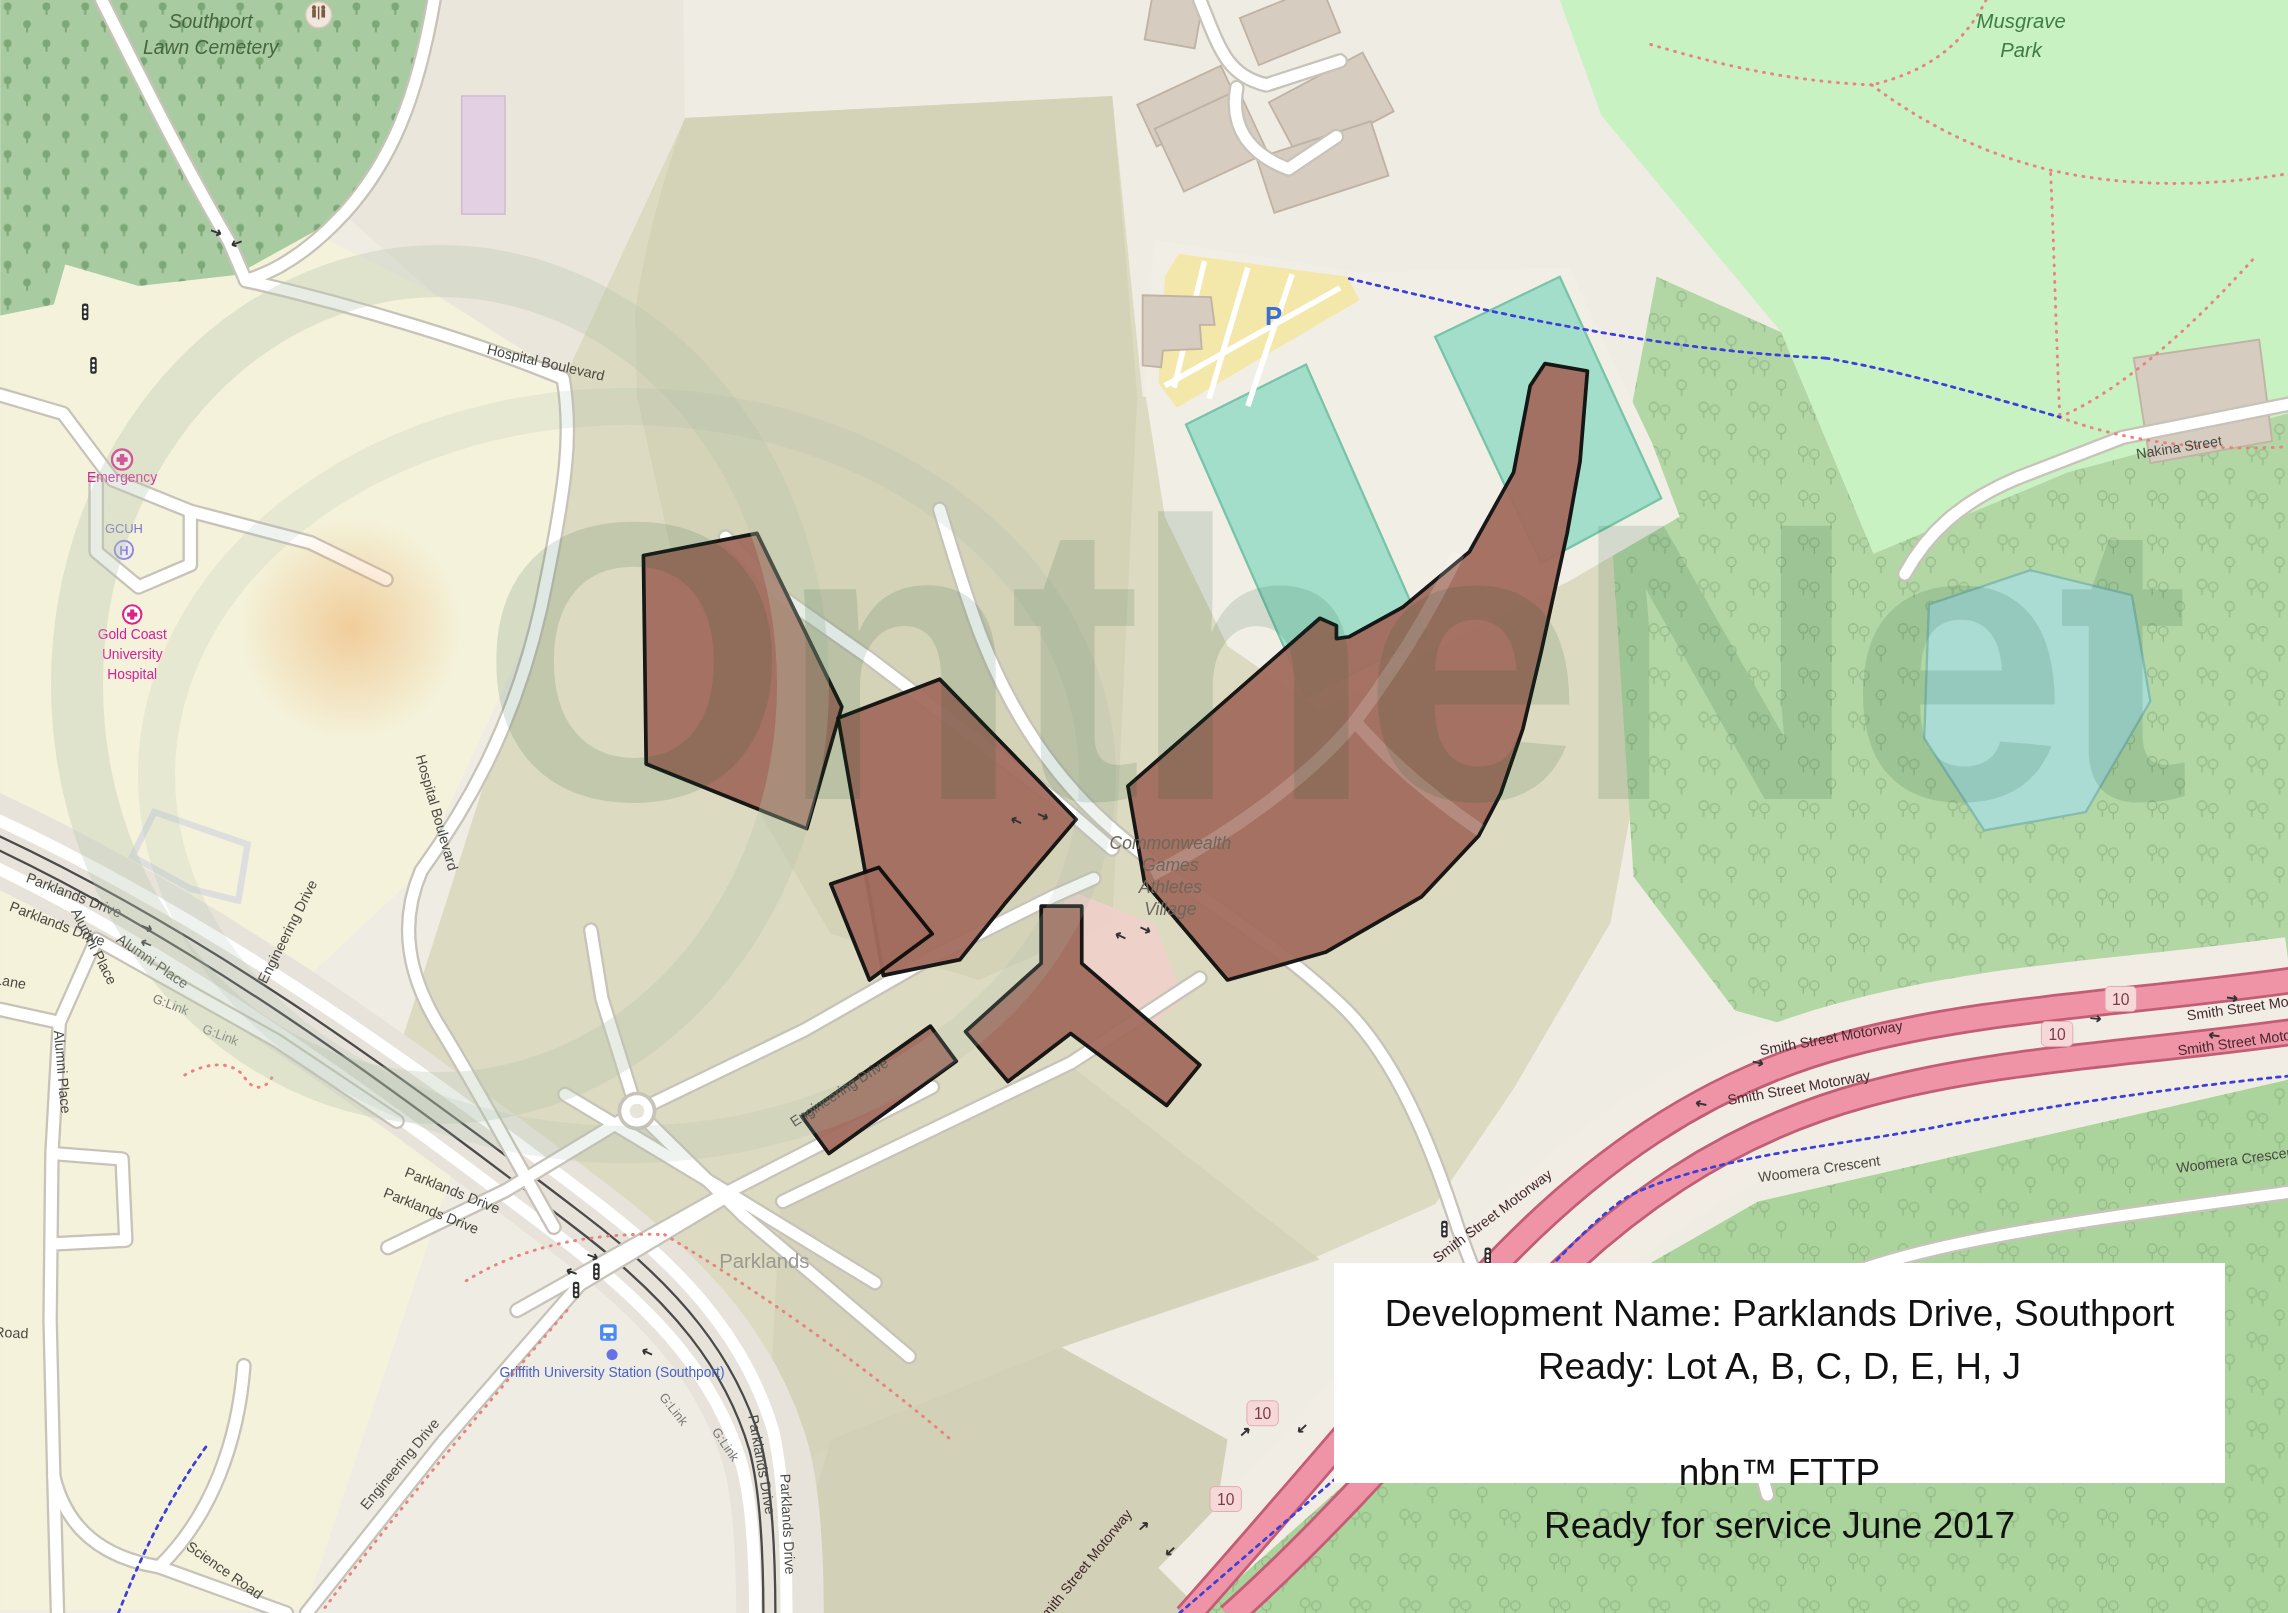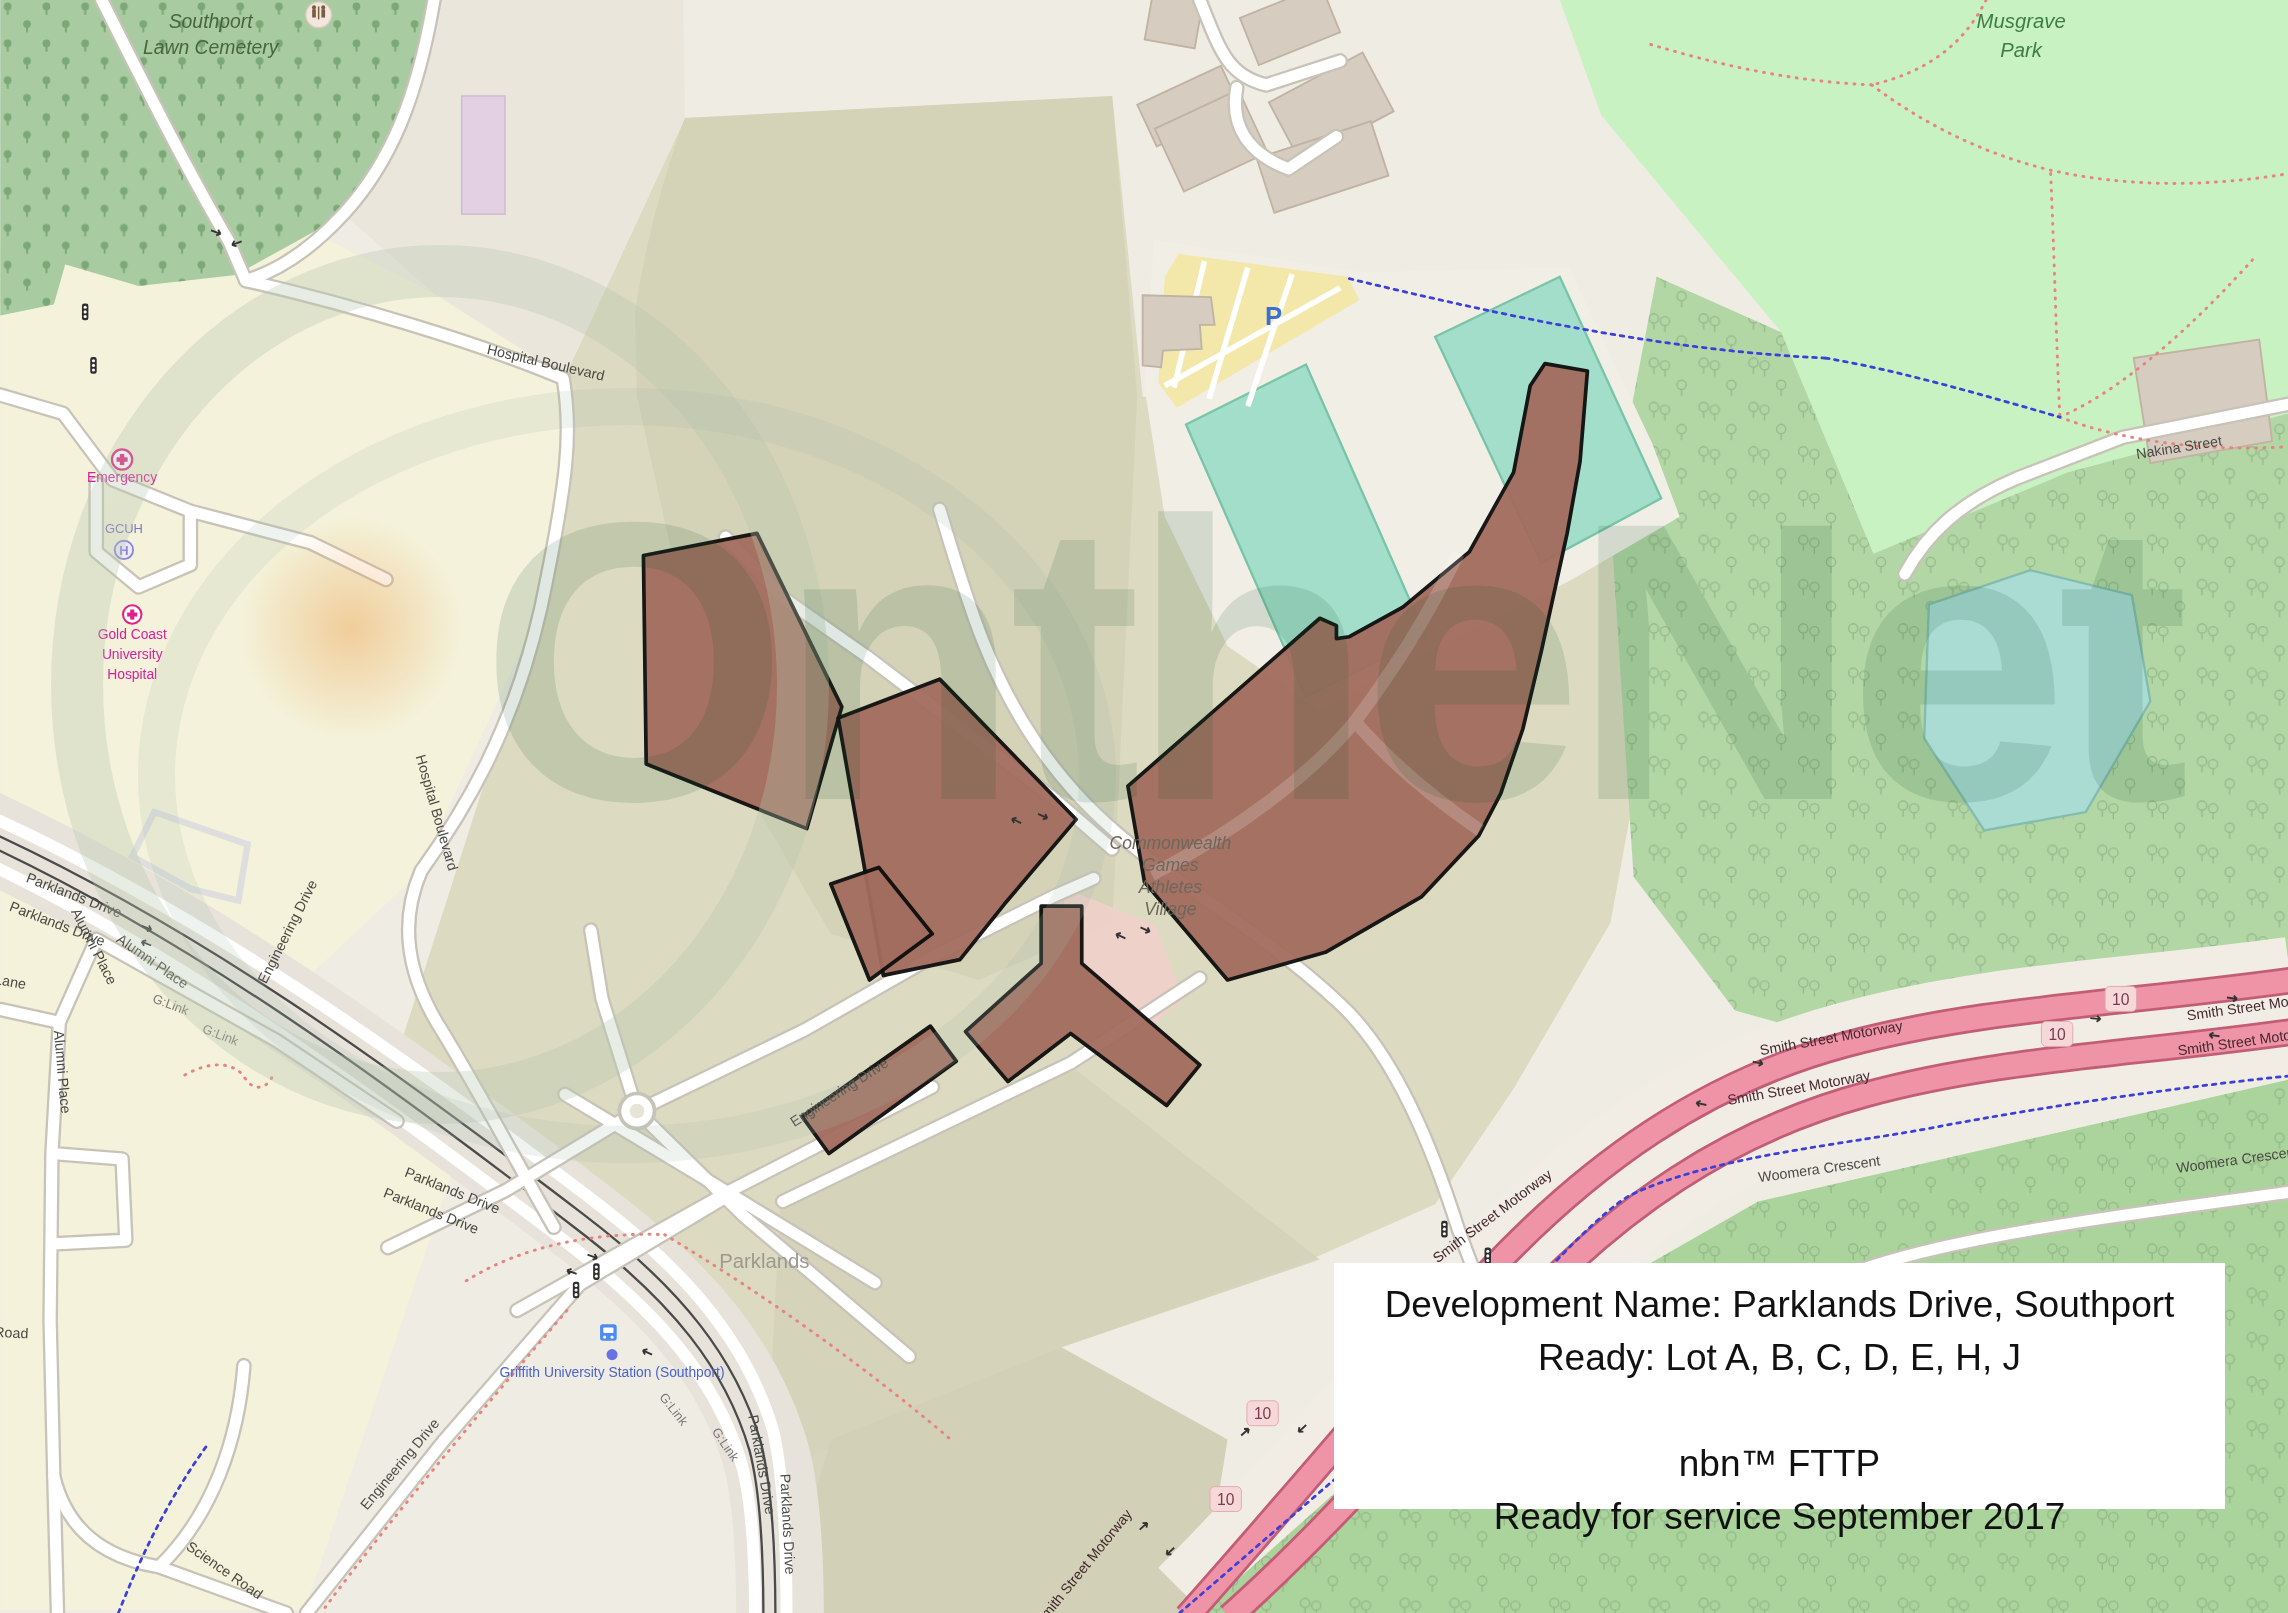"Development Name: Parklands Drive," #info-box { height: 246px -> 220px; padding-top: 15px -> 24px }
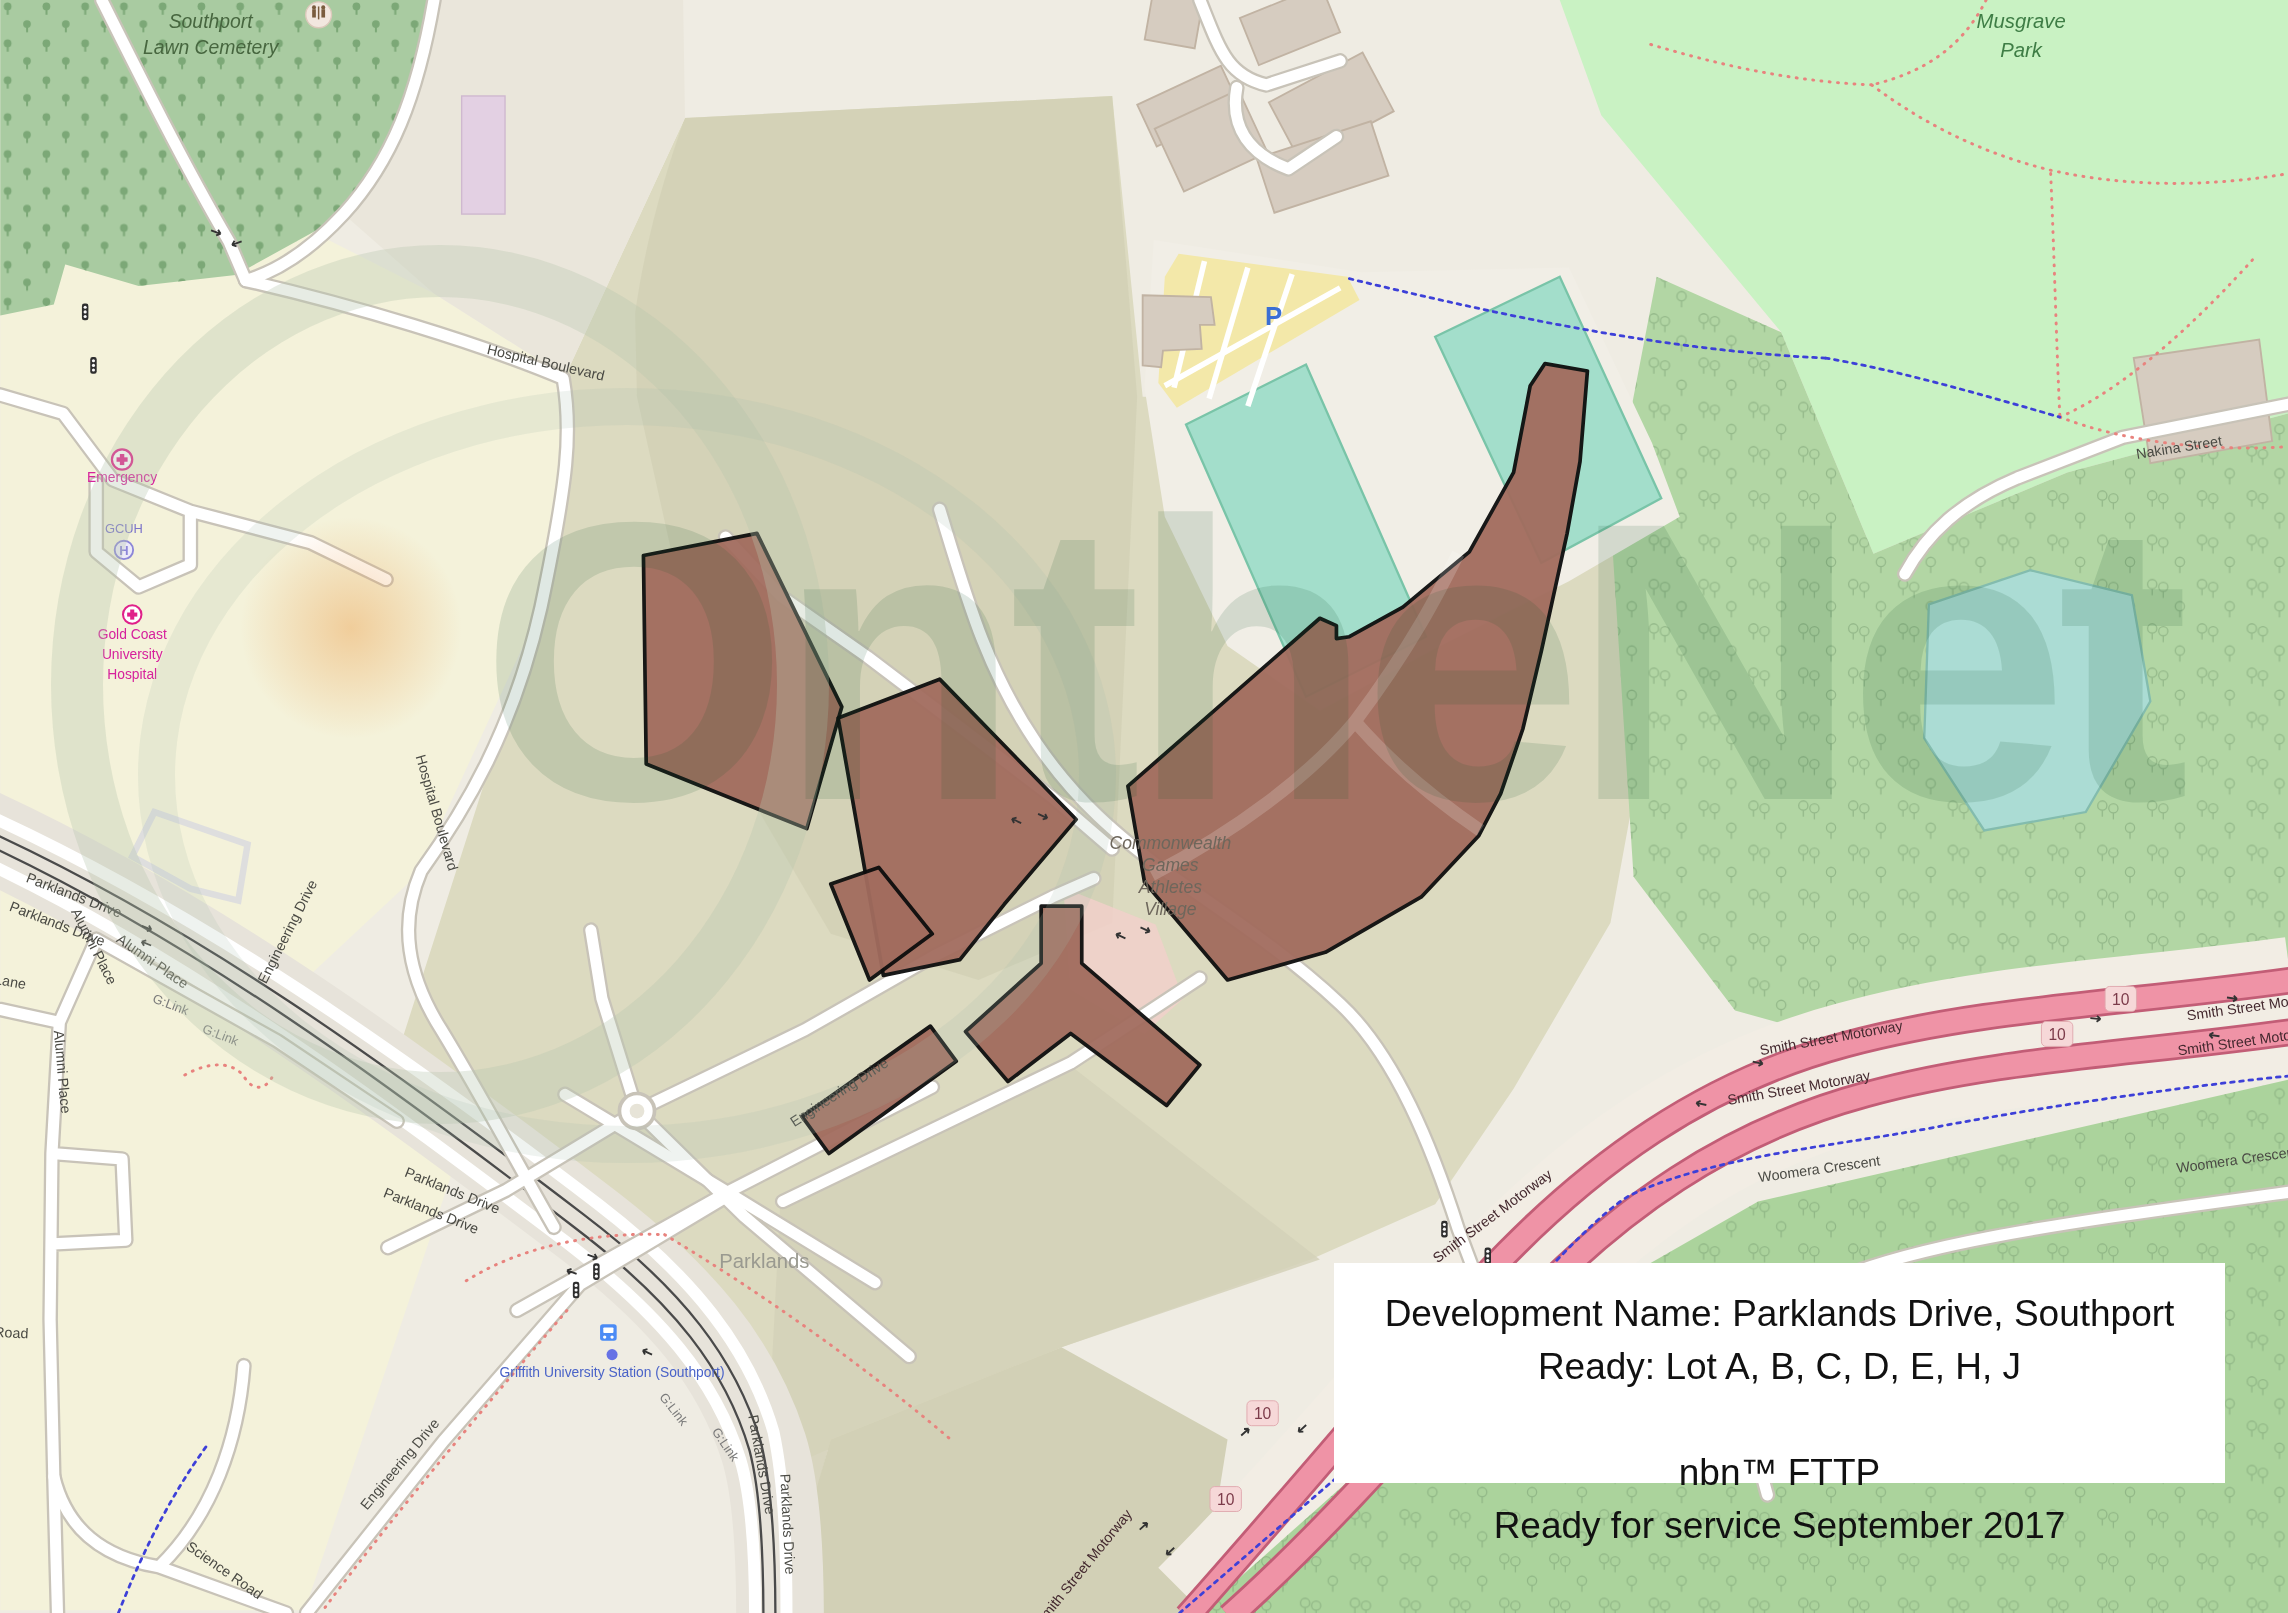"Ready for service September 2017" div { text: September -> June }
